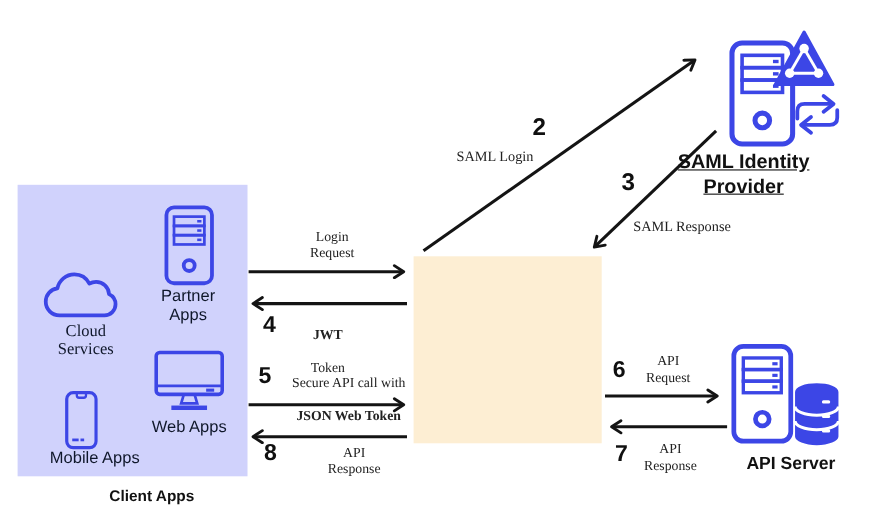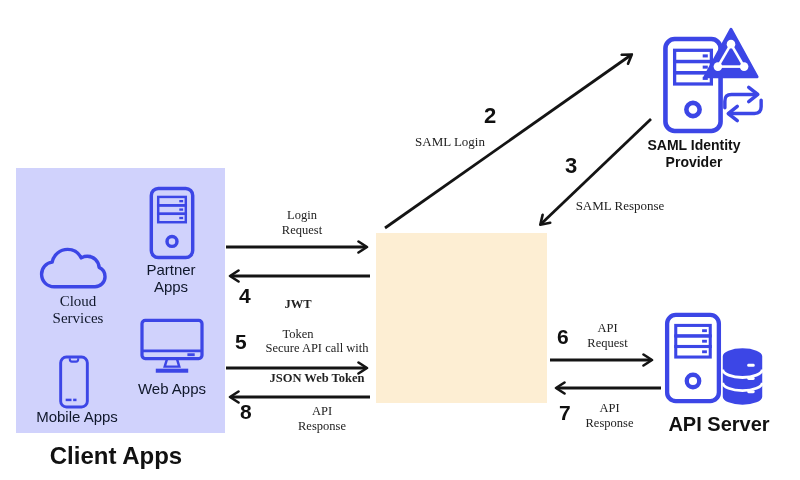"SAML Identity" div.abs { font-size: 14px -> 18px; left: 624px -> 606px; text-decoration: none -> underline }
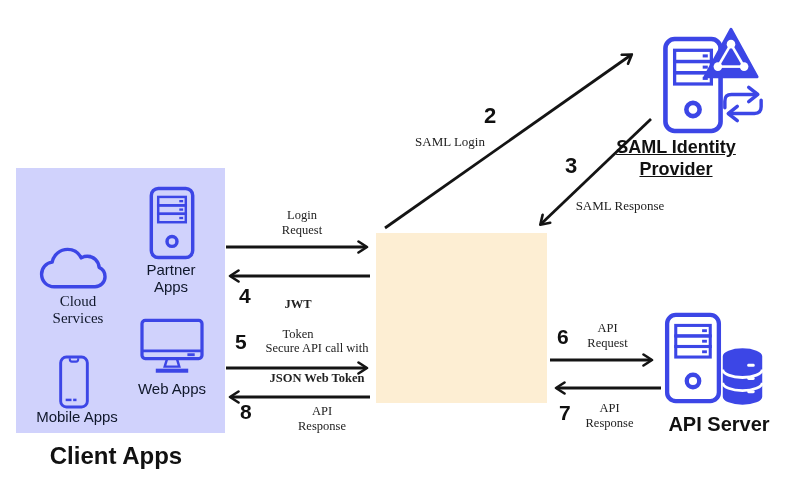"Mobile Apps" div.abs { text-align: none -> right }
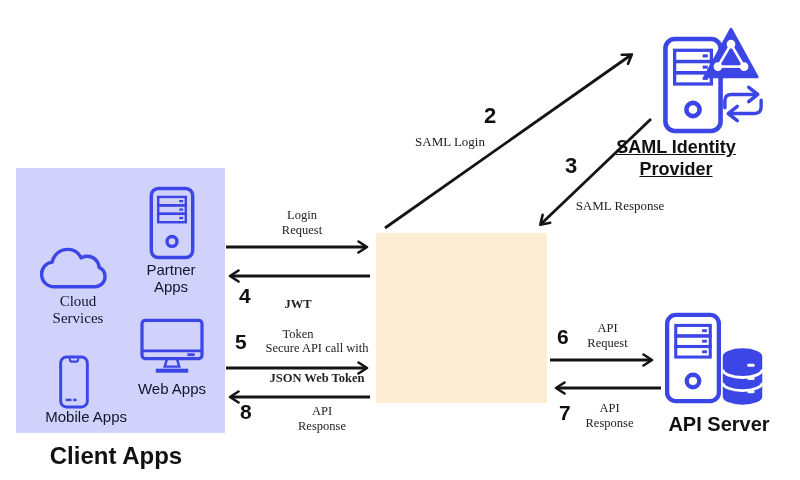"API Server" div.abs { font-size: 20px -> 16px }
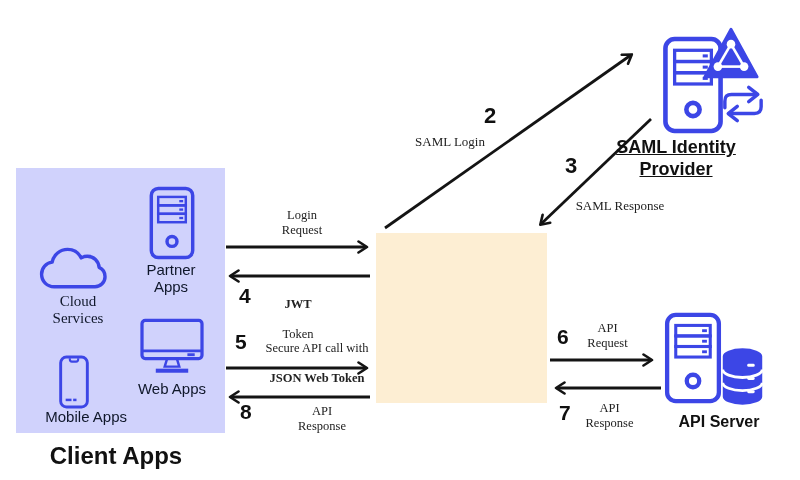"Client Apps" div.abs { font-size: 24px -> 14px; left: 36px -> 58px }
